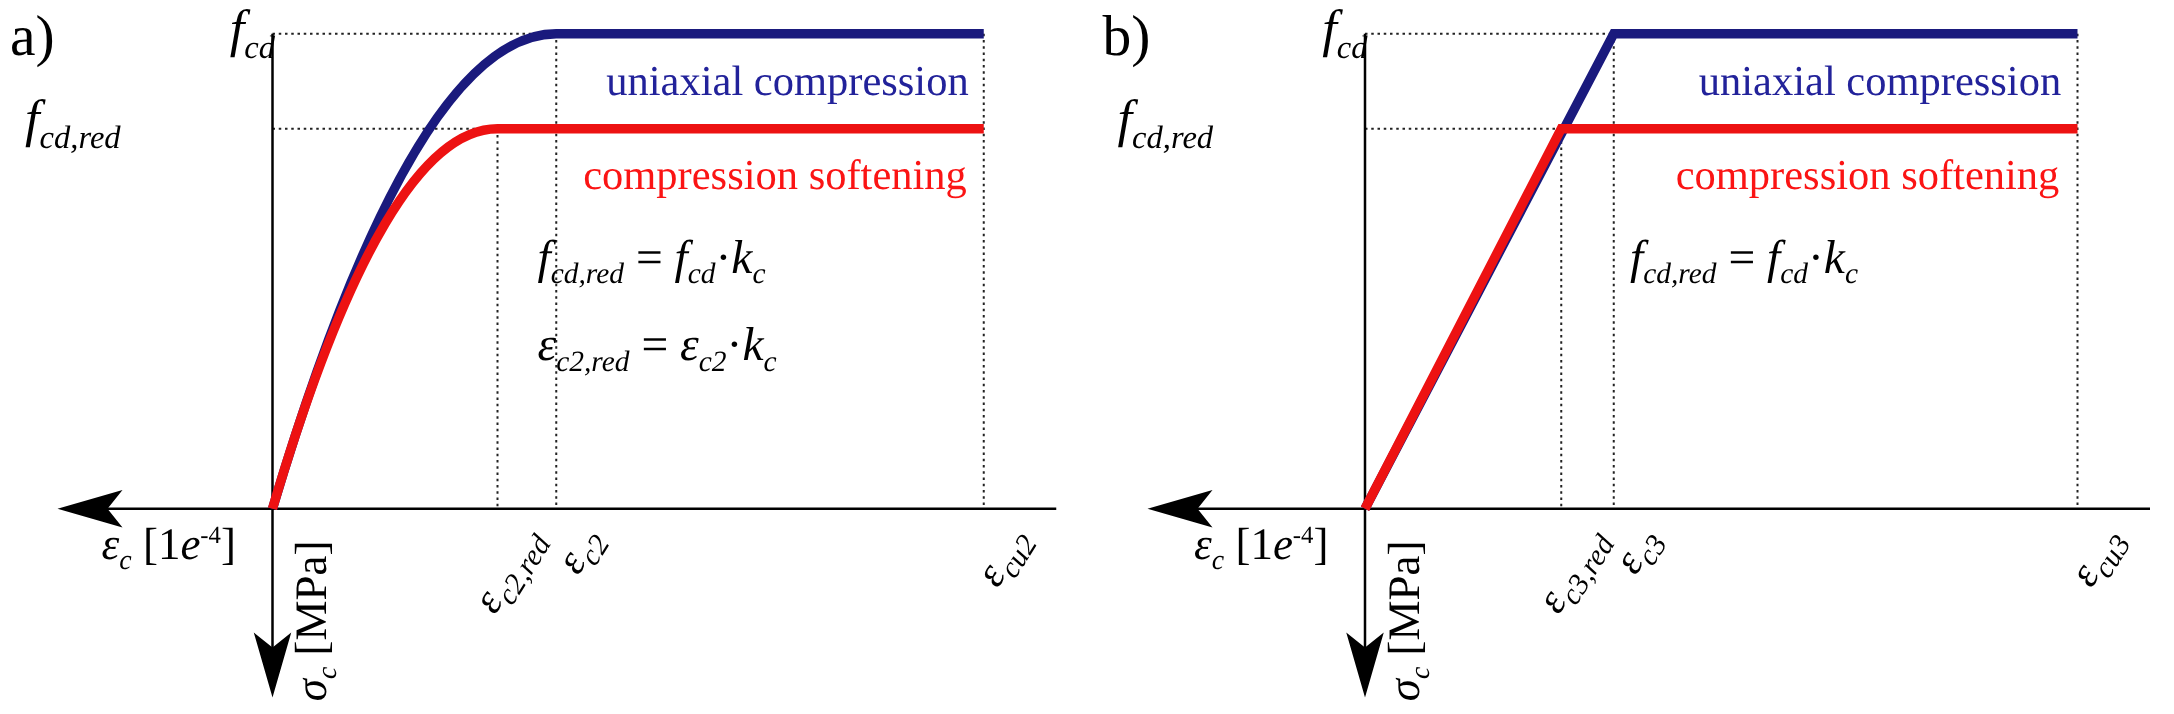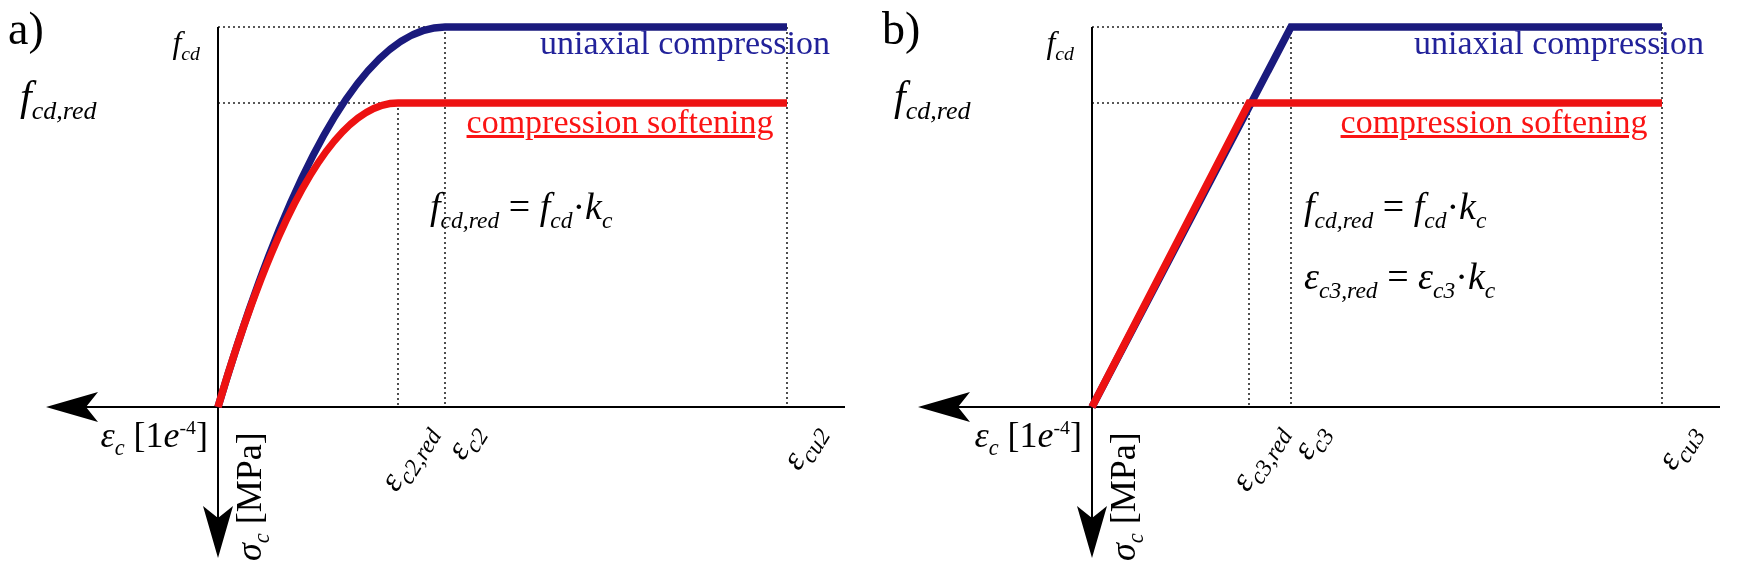"fcd" .fcd-label { font-size: 32px -> 42px; left: 52px -> 72px; margin-top: 24px -> none }
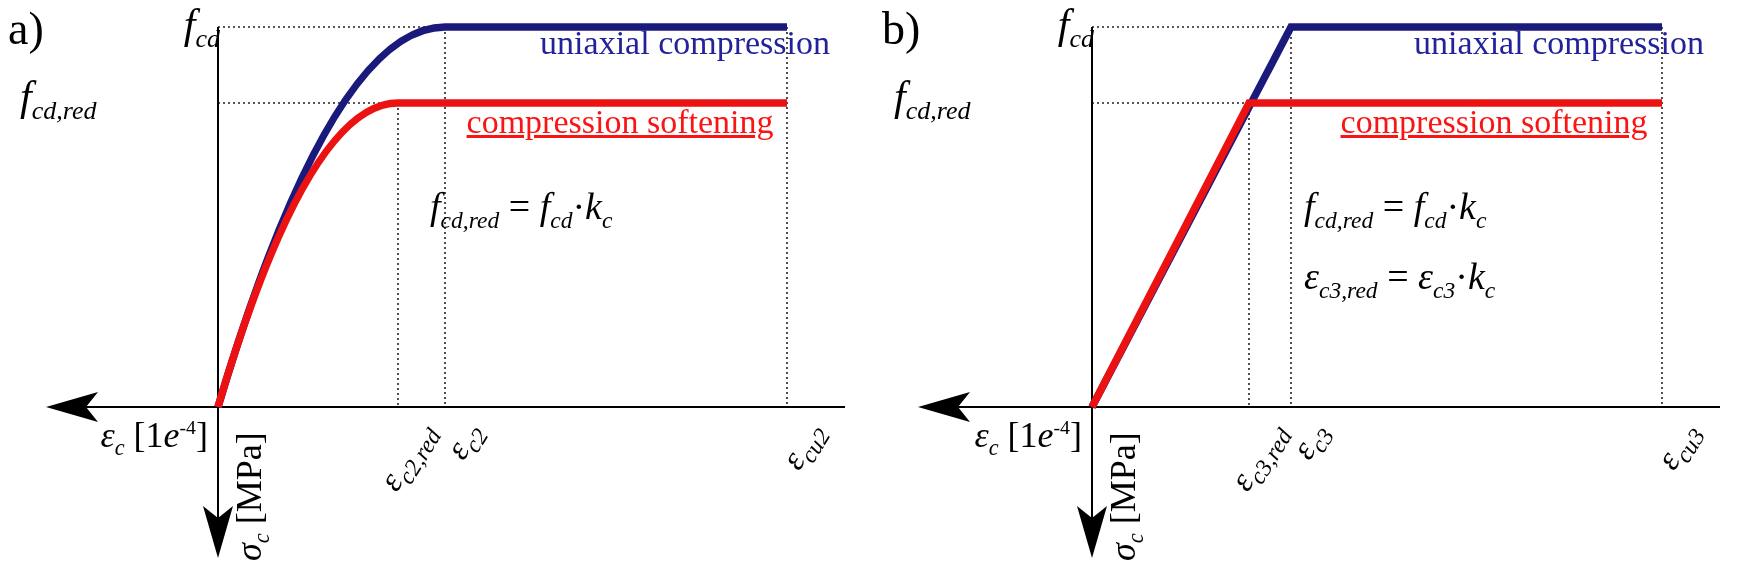"uniaxial compression" .uniaxial-label { text-align: right -> center; top: 24px -> 47px }
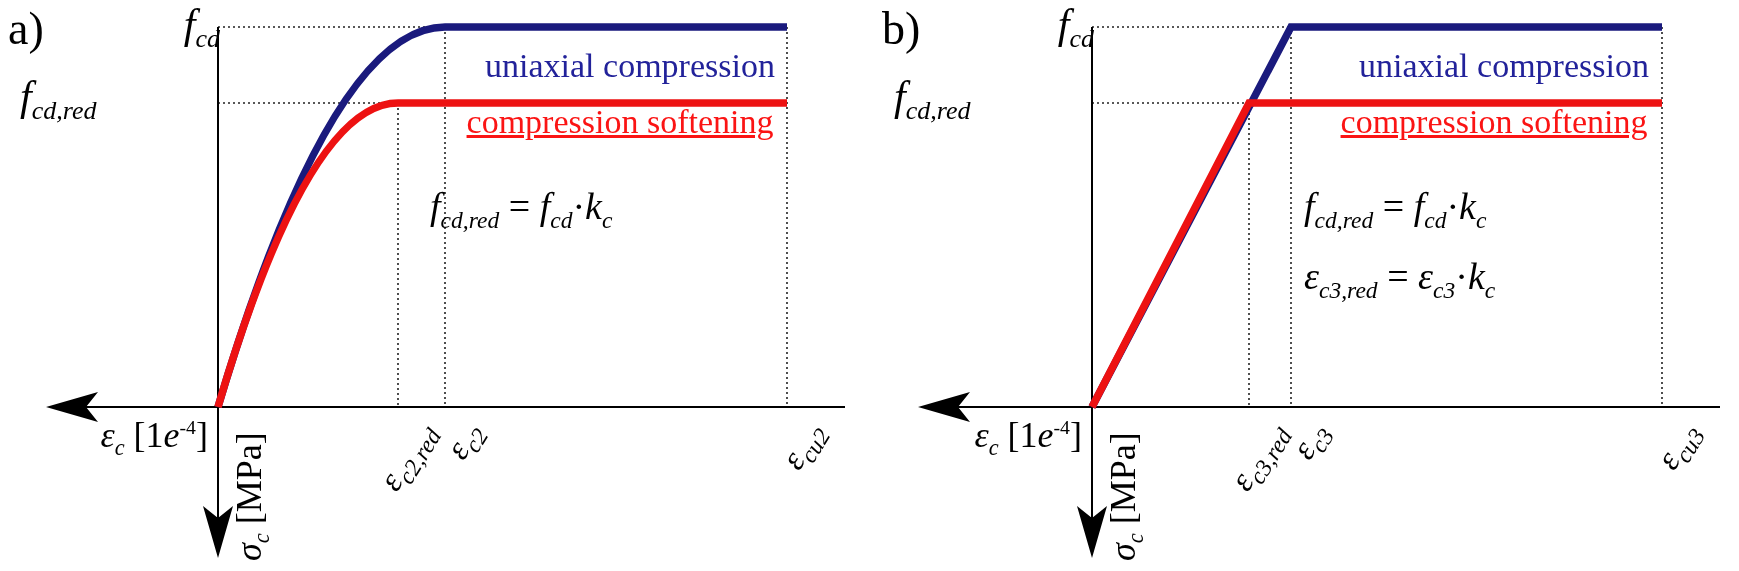"compression softening" .softening-label { text-decoration: underline -> none; top: 103px -> 122px }
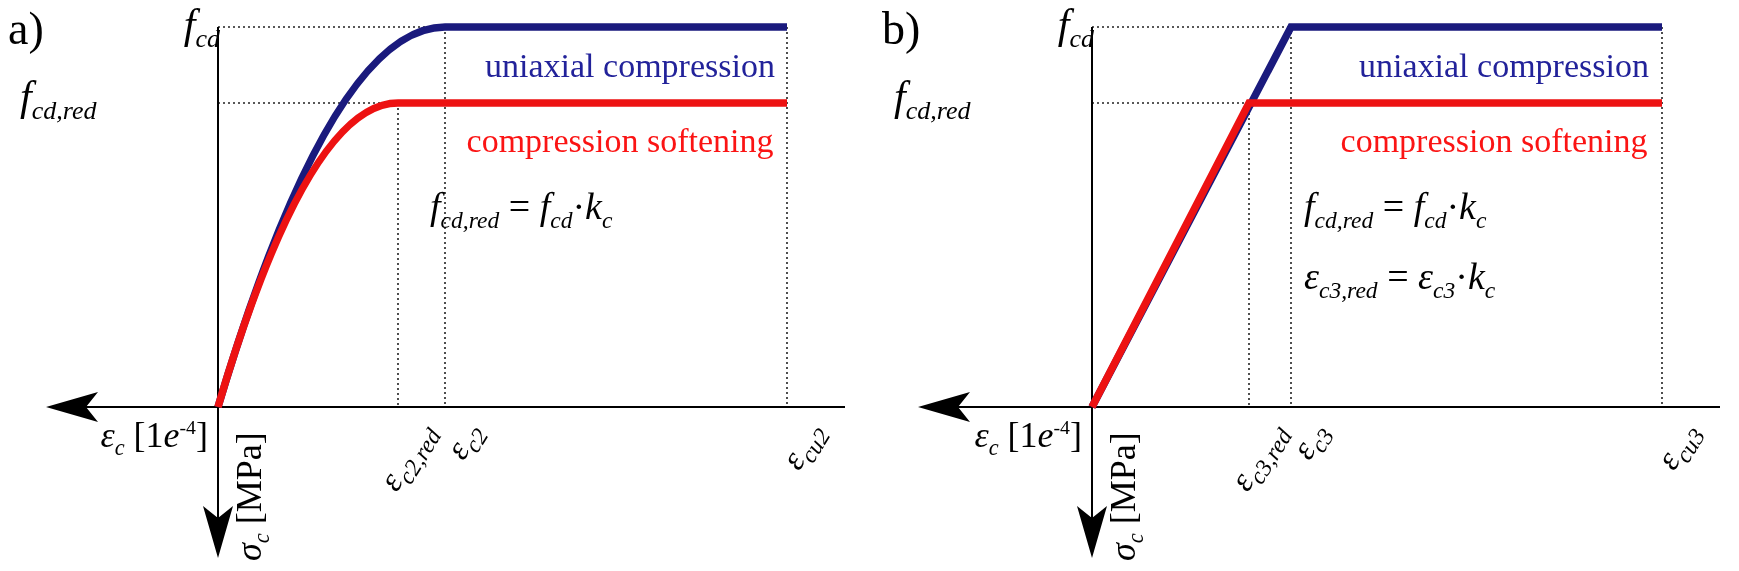"εc2,red = εc2·kc" div.lbl { html: none -> <div><span>ε</span><sub>c2,red</sub><span> = </span><span>ε</span><sub>c2</sub><span>·</span><span>k</span><sub>c</sub></div> }
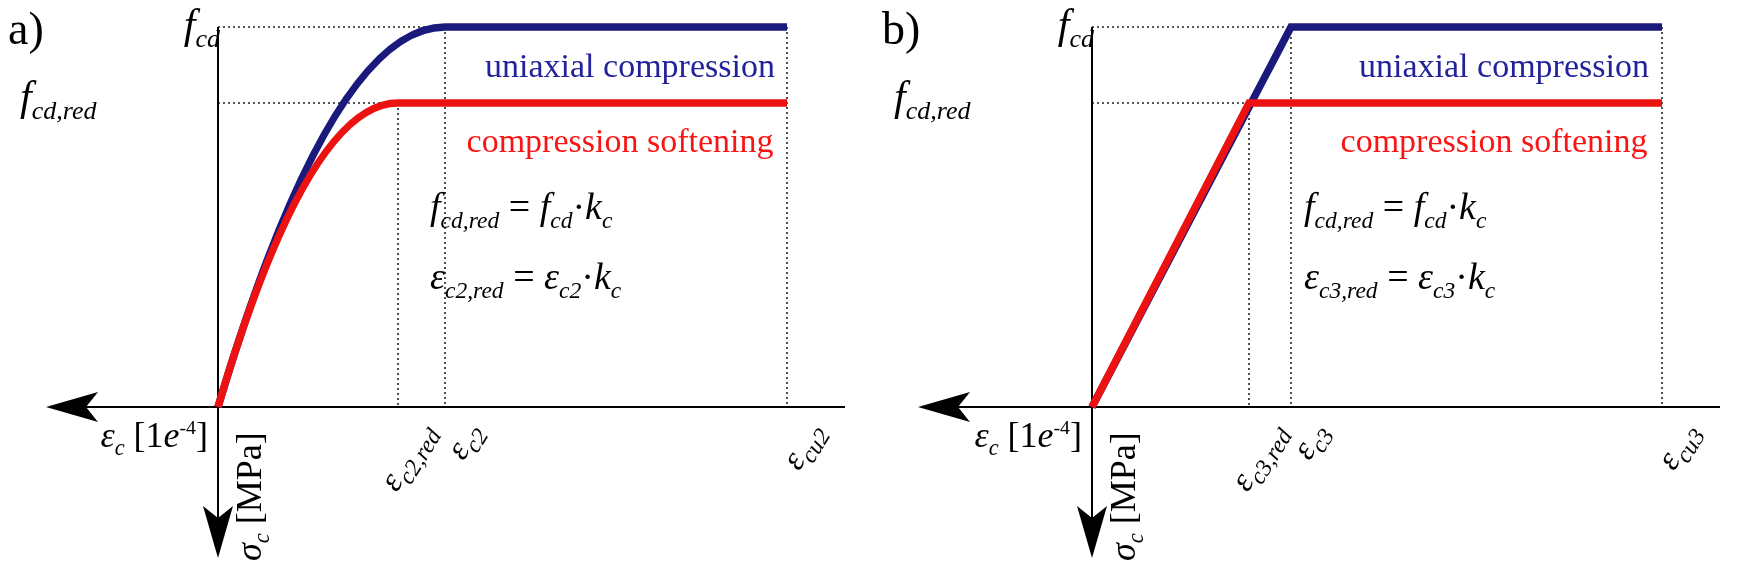"εc3,red = εc3·kc" div.lbl { html: <div><span>ε</span><sub>c3,red</sub><span> = </span><span>ε</span><sub>c3</sub><span>·</span><span>k</span><sub>c</sub></div> -> none }
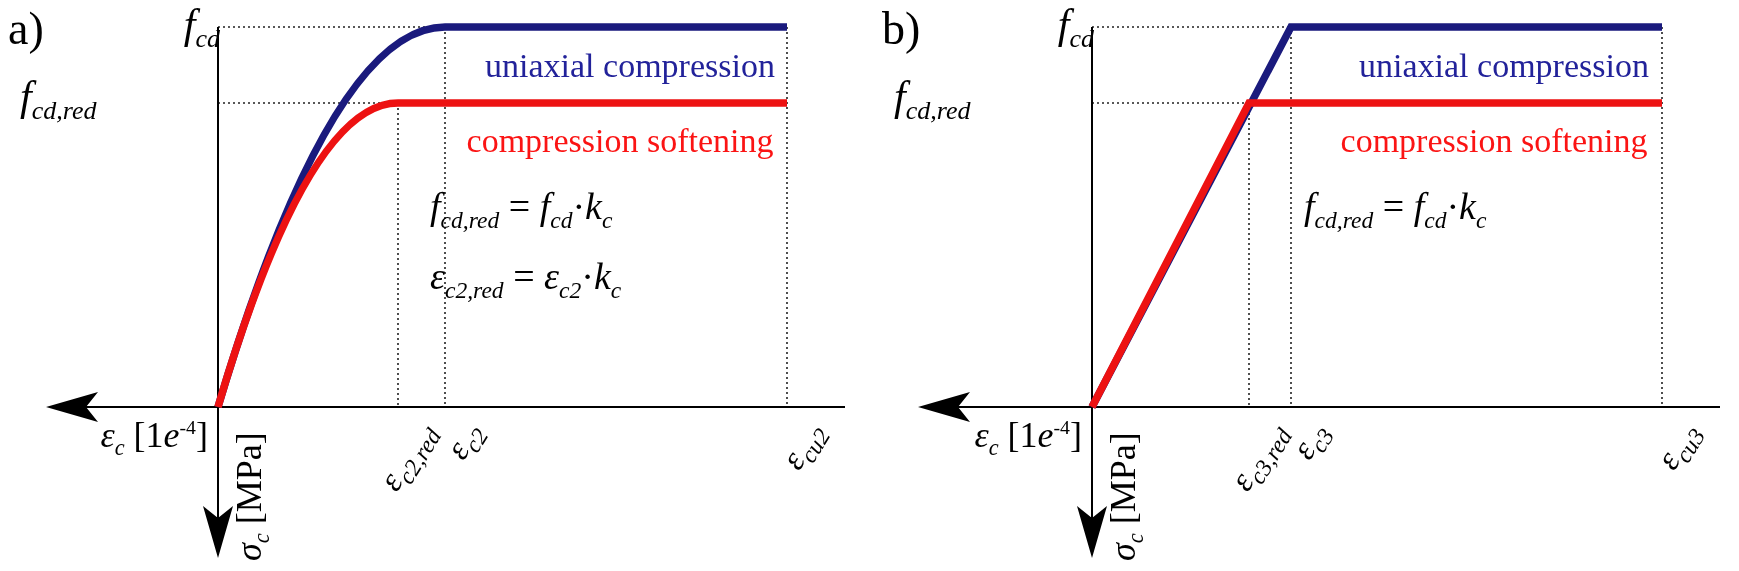"εc [1e-4]" .xaxis-label { text-align: right -> center }
